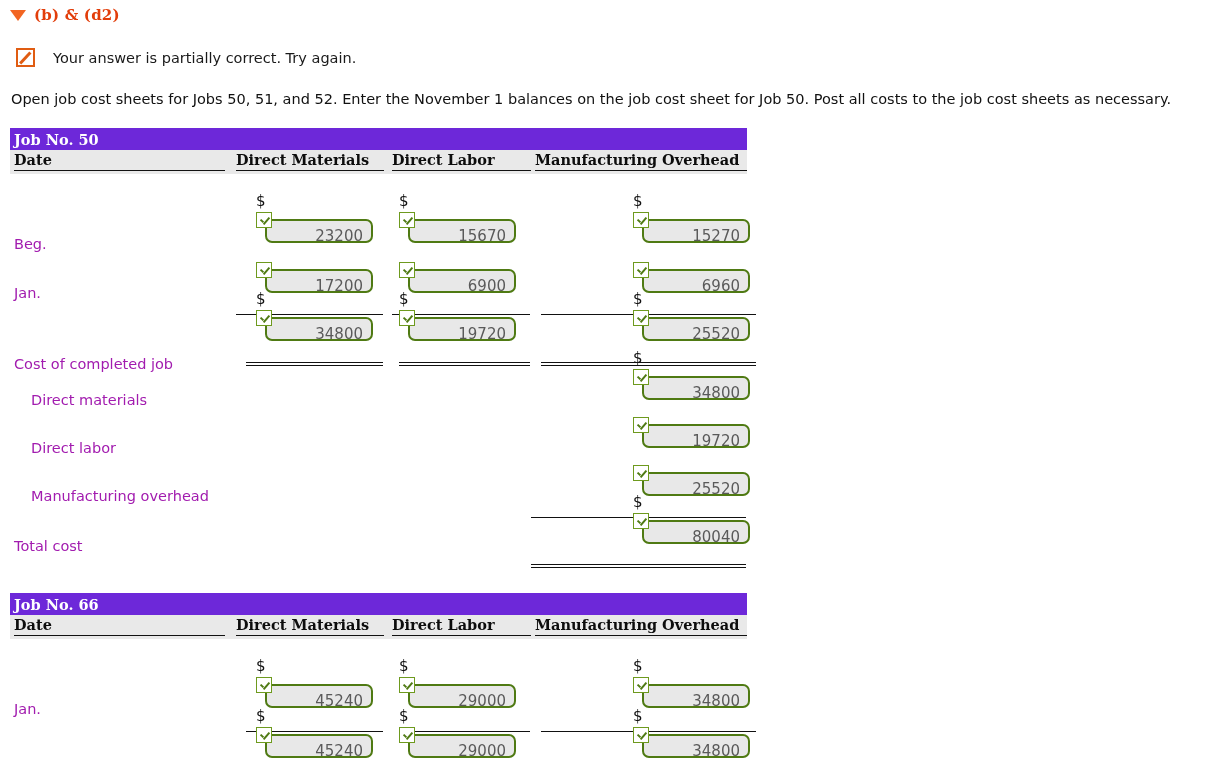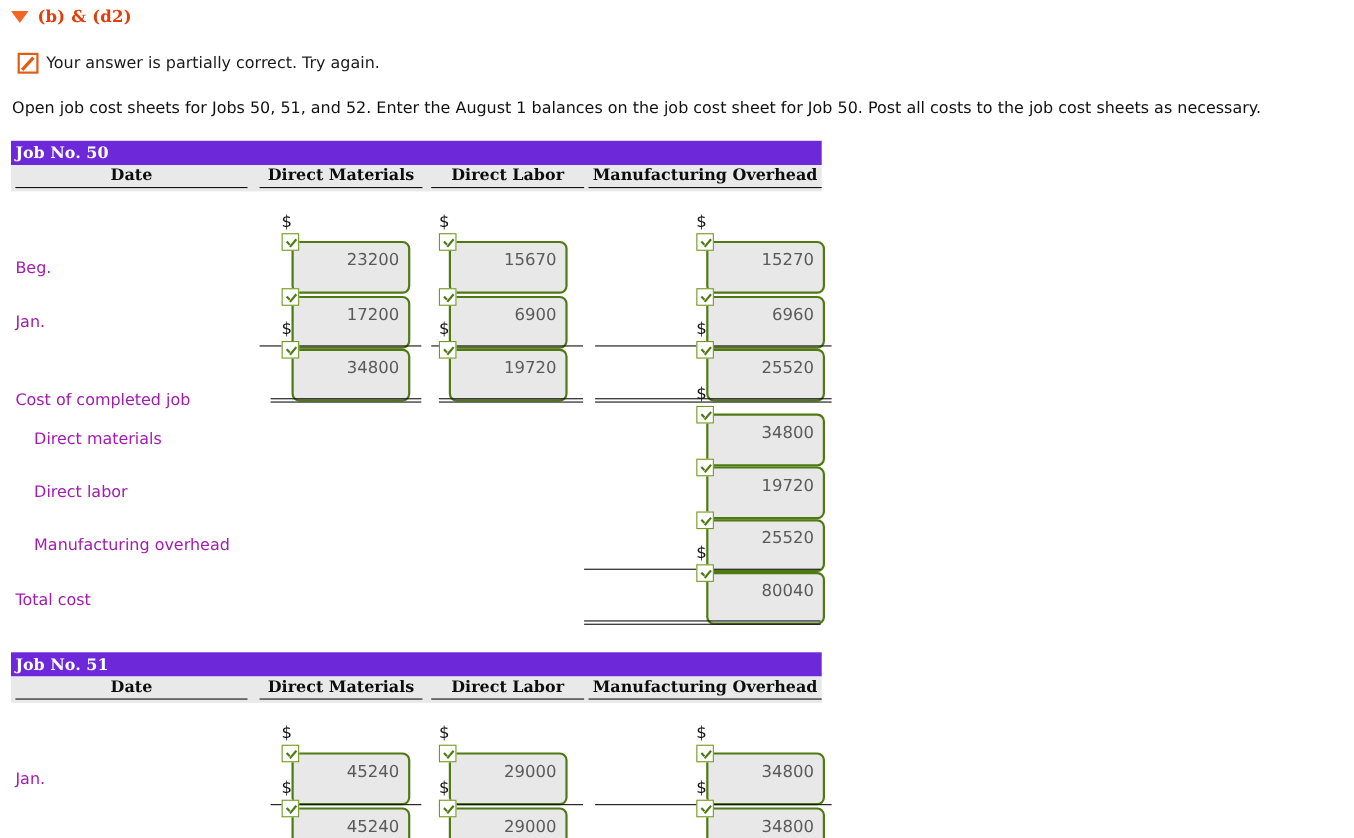"Your answer is partially correct." .status-row { gap: 7px -> 18px }
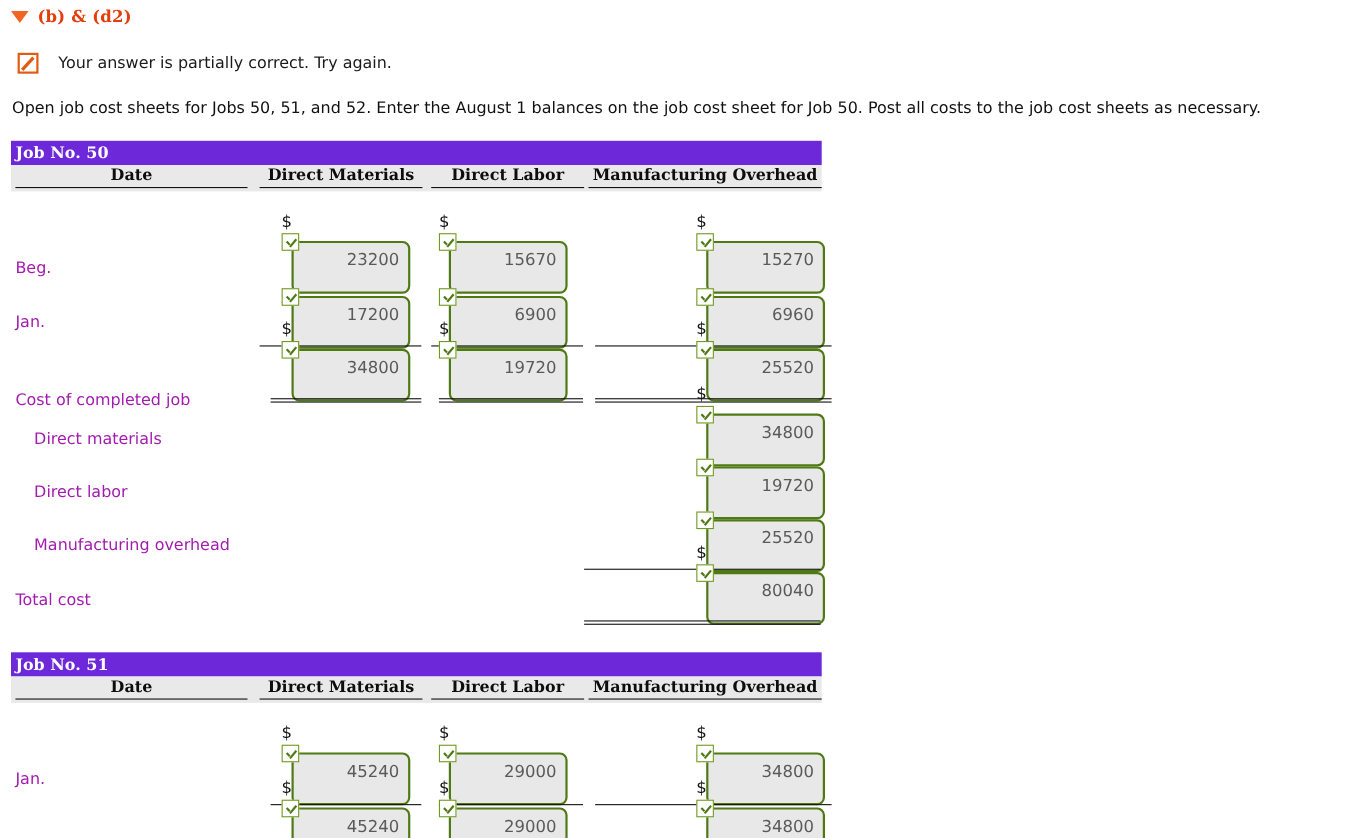"Open job cost sheets for" div.intro { text: August -> November }
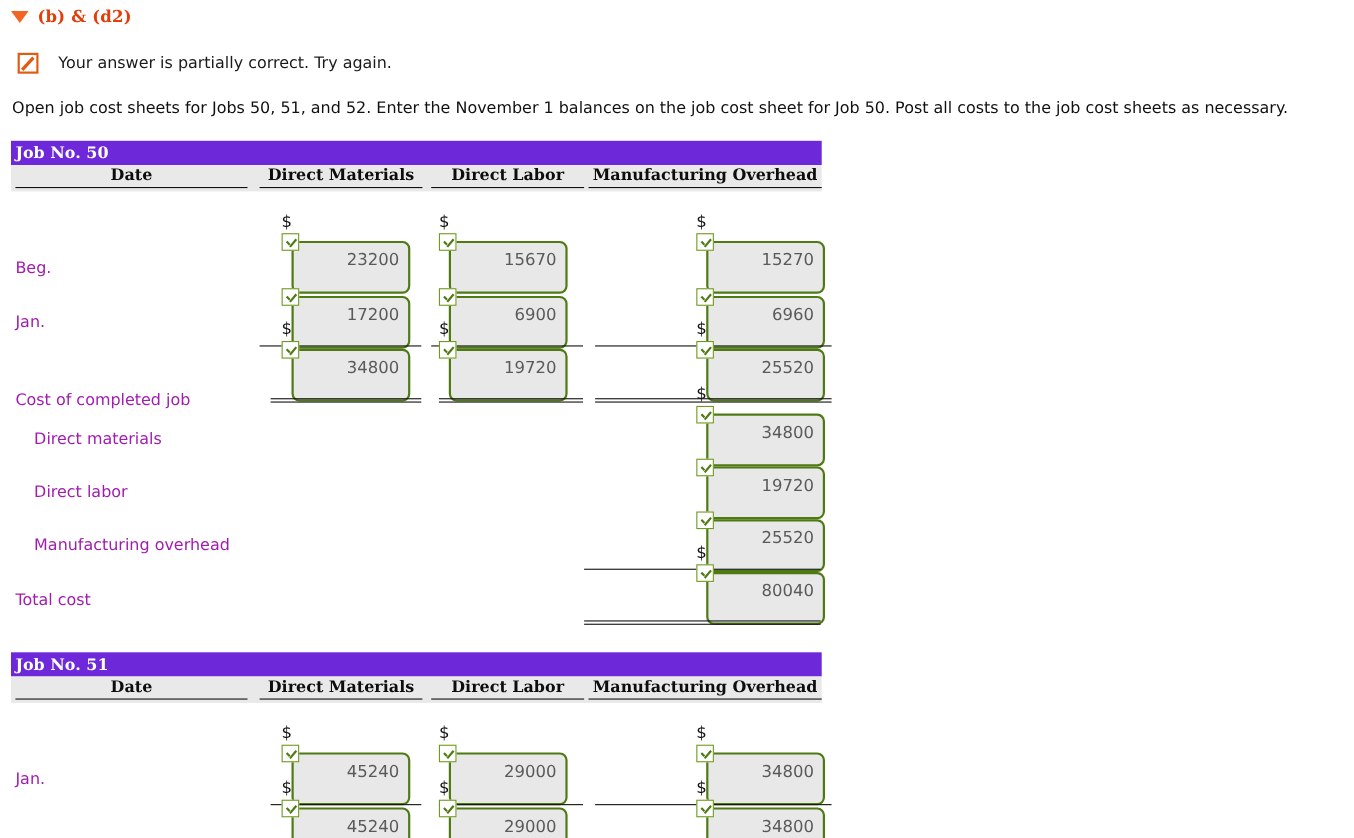"Date" .colhead .ch { text-align: center -> none }
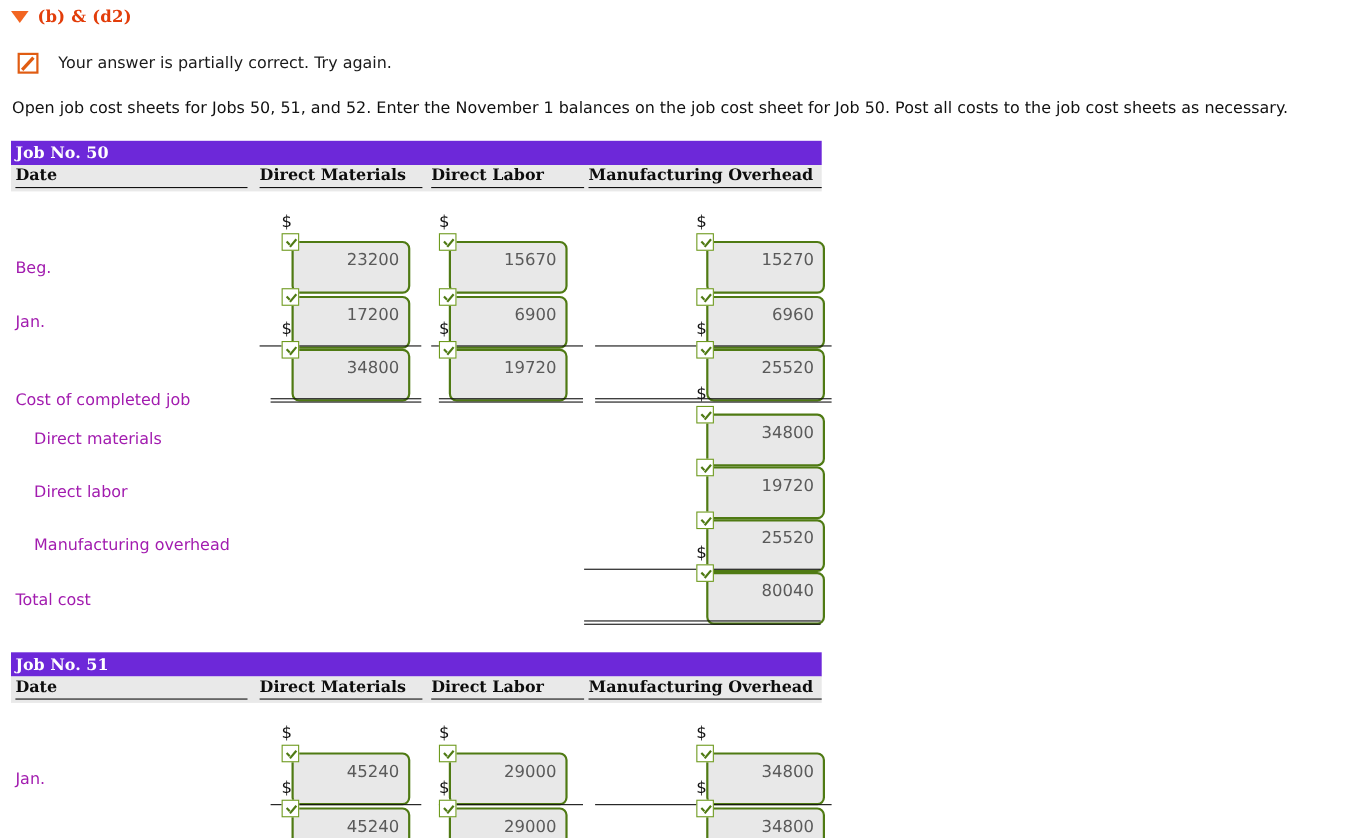"23200" .inp { height: 48px -> 24px }
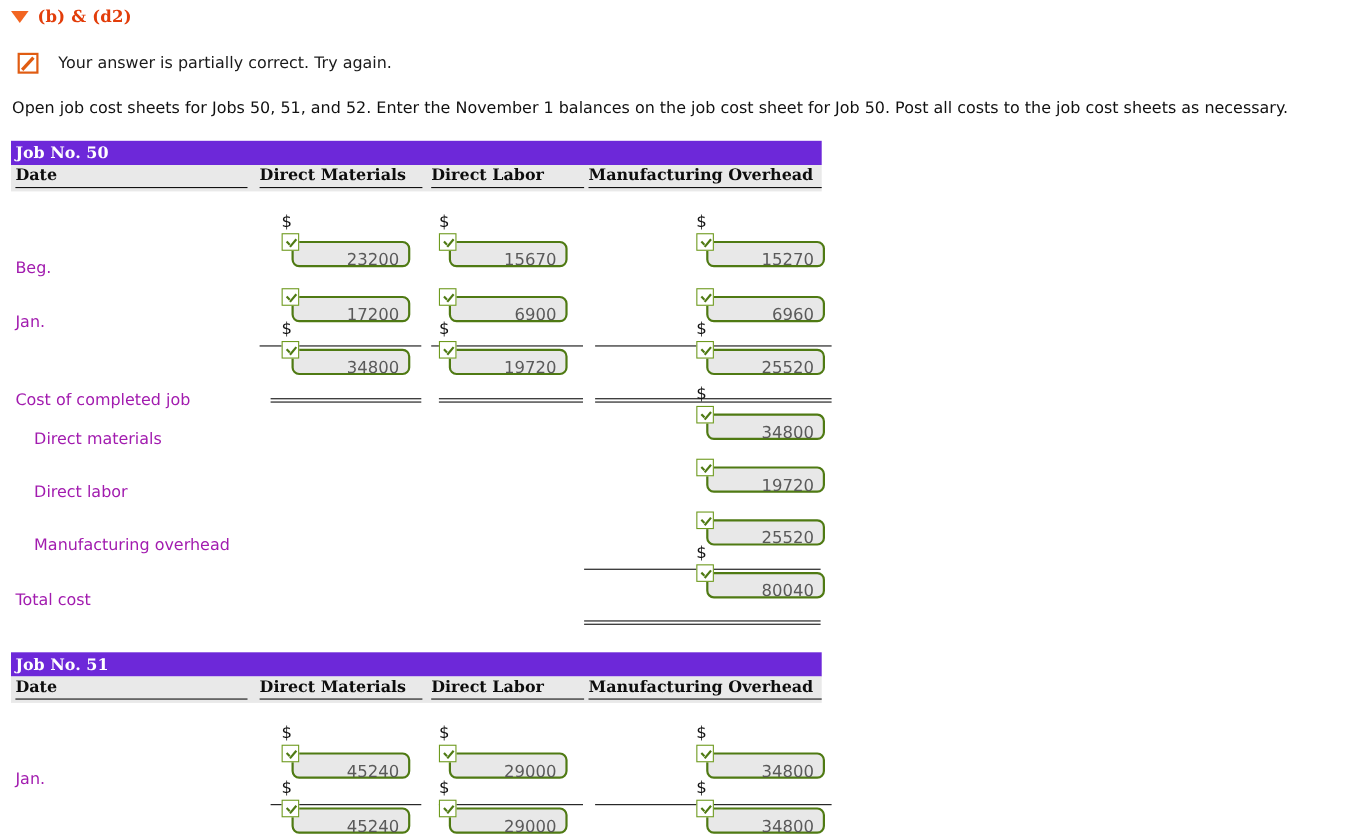"Job No. 51" div.sheet-title { text: 51 -> 66 }
